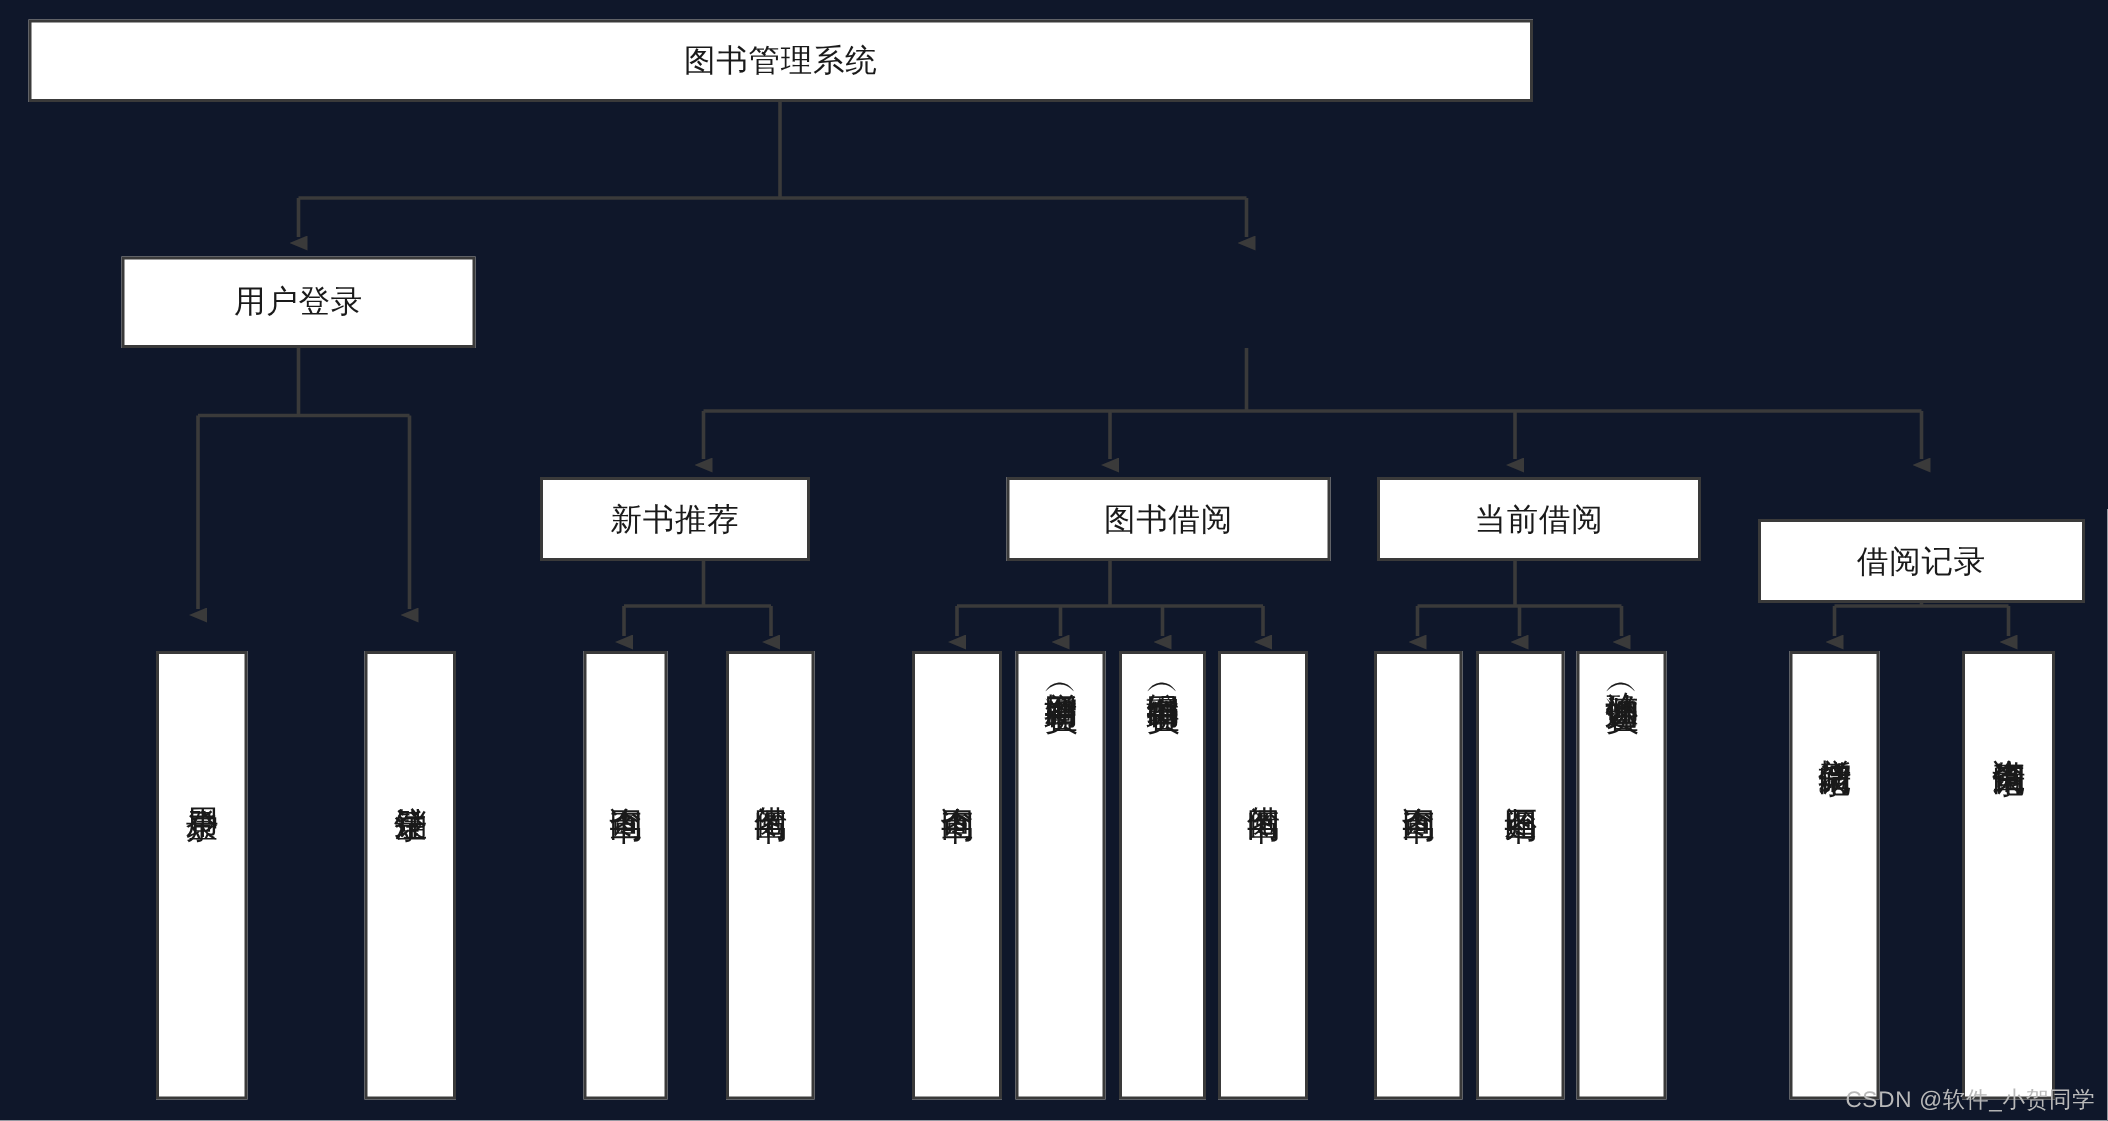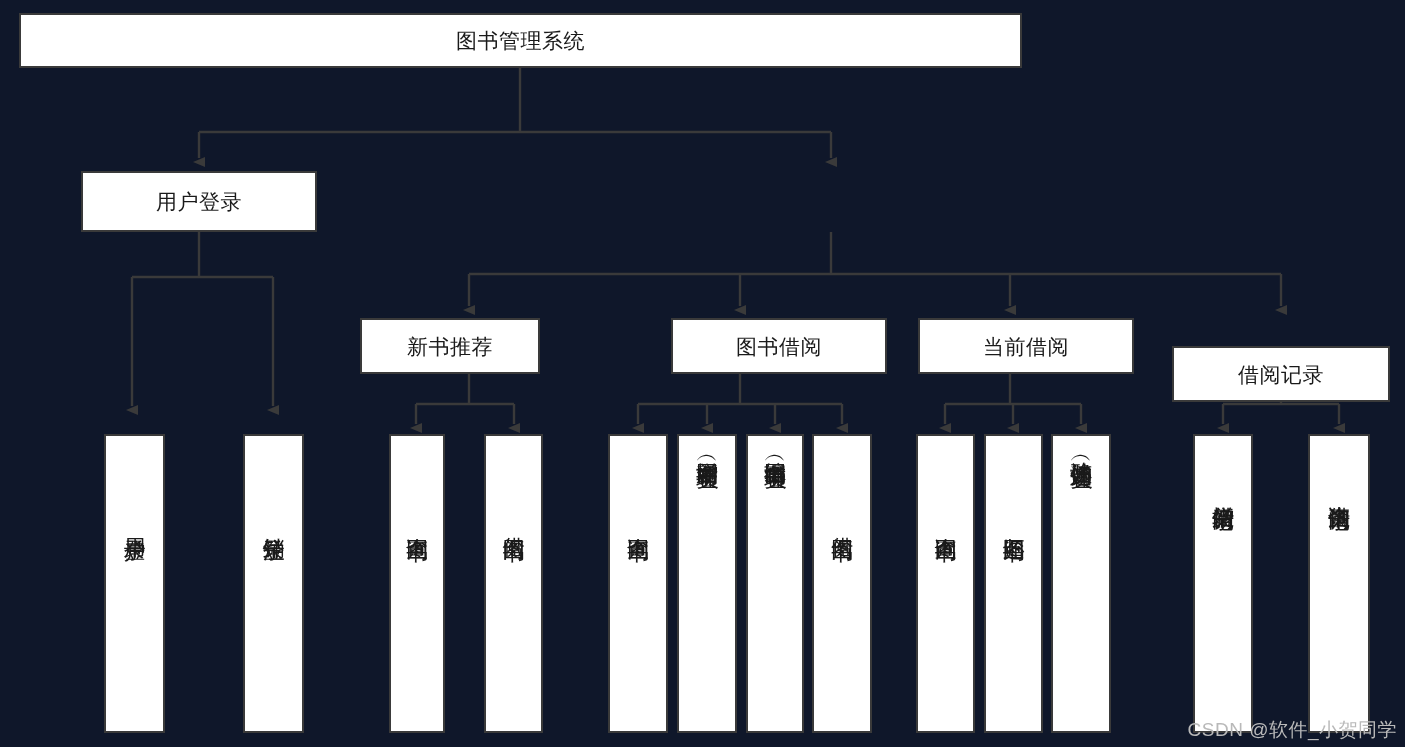"CSDN @软件_小贺同学" .watermark { font-size: 19px -> 15px }
